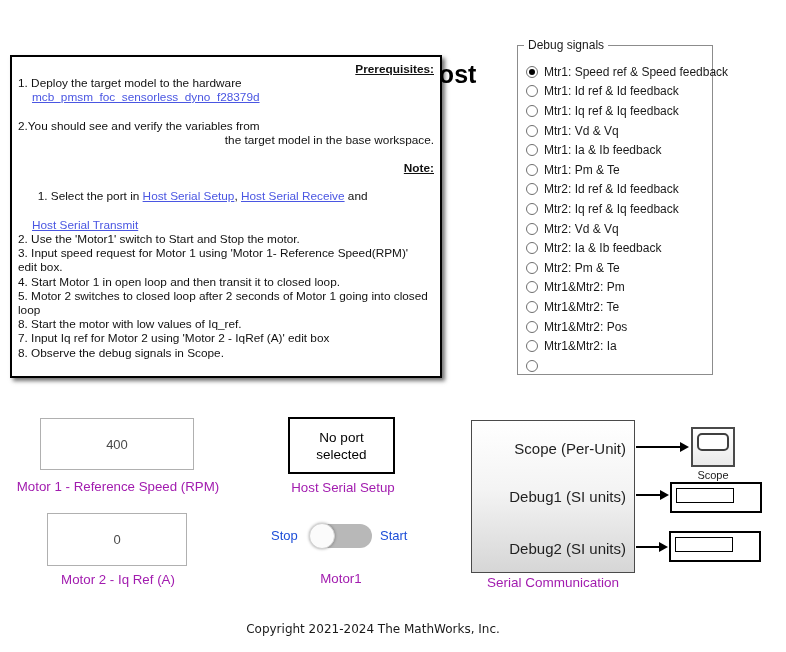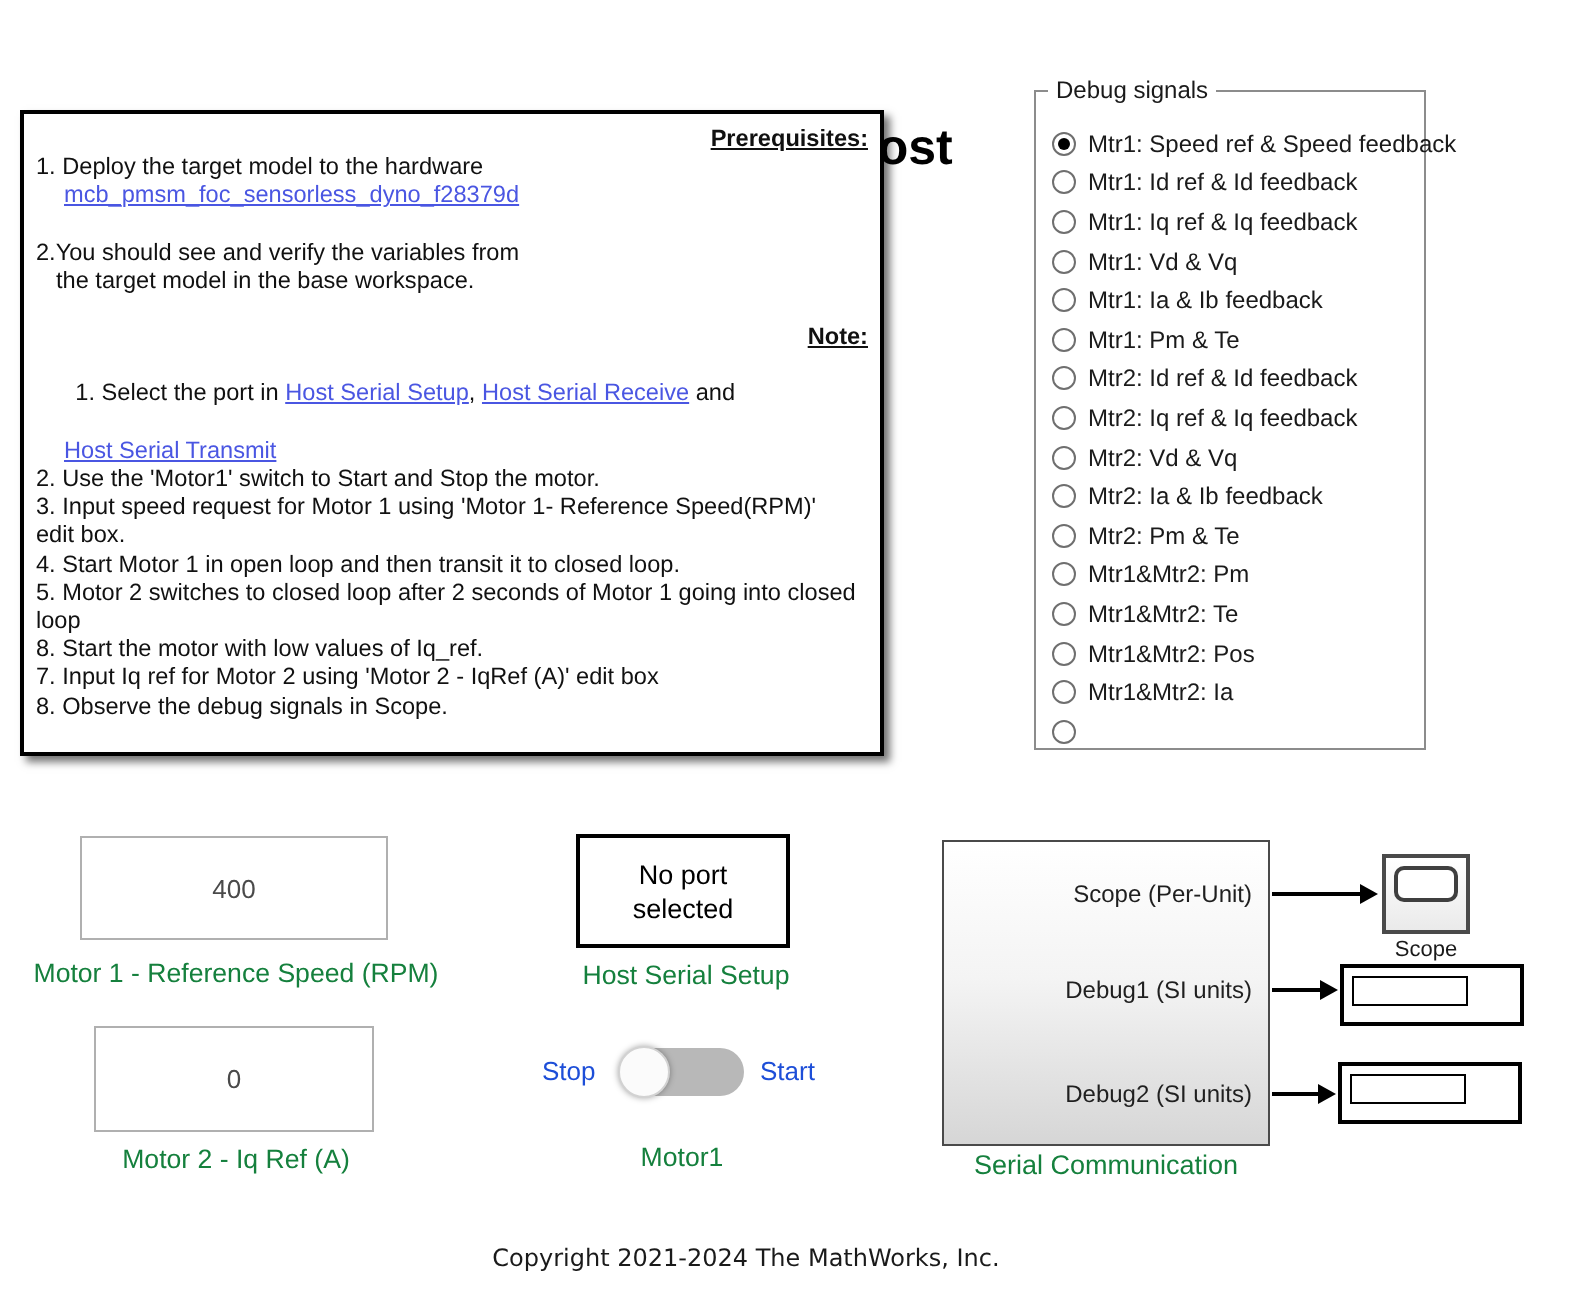"the target model in the" .indent10 { text-align: none -> right }
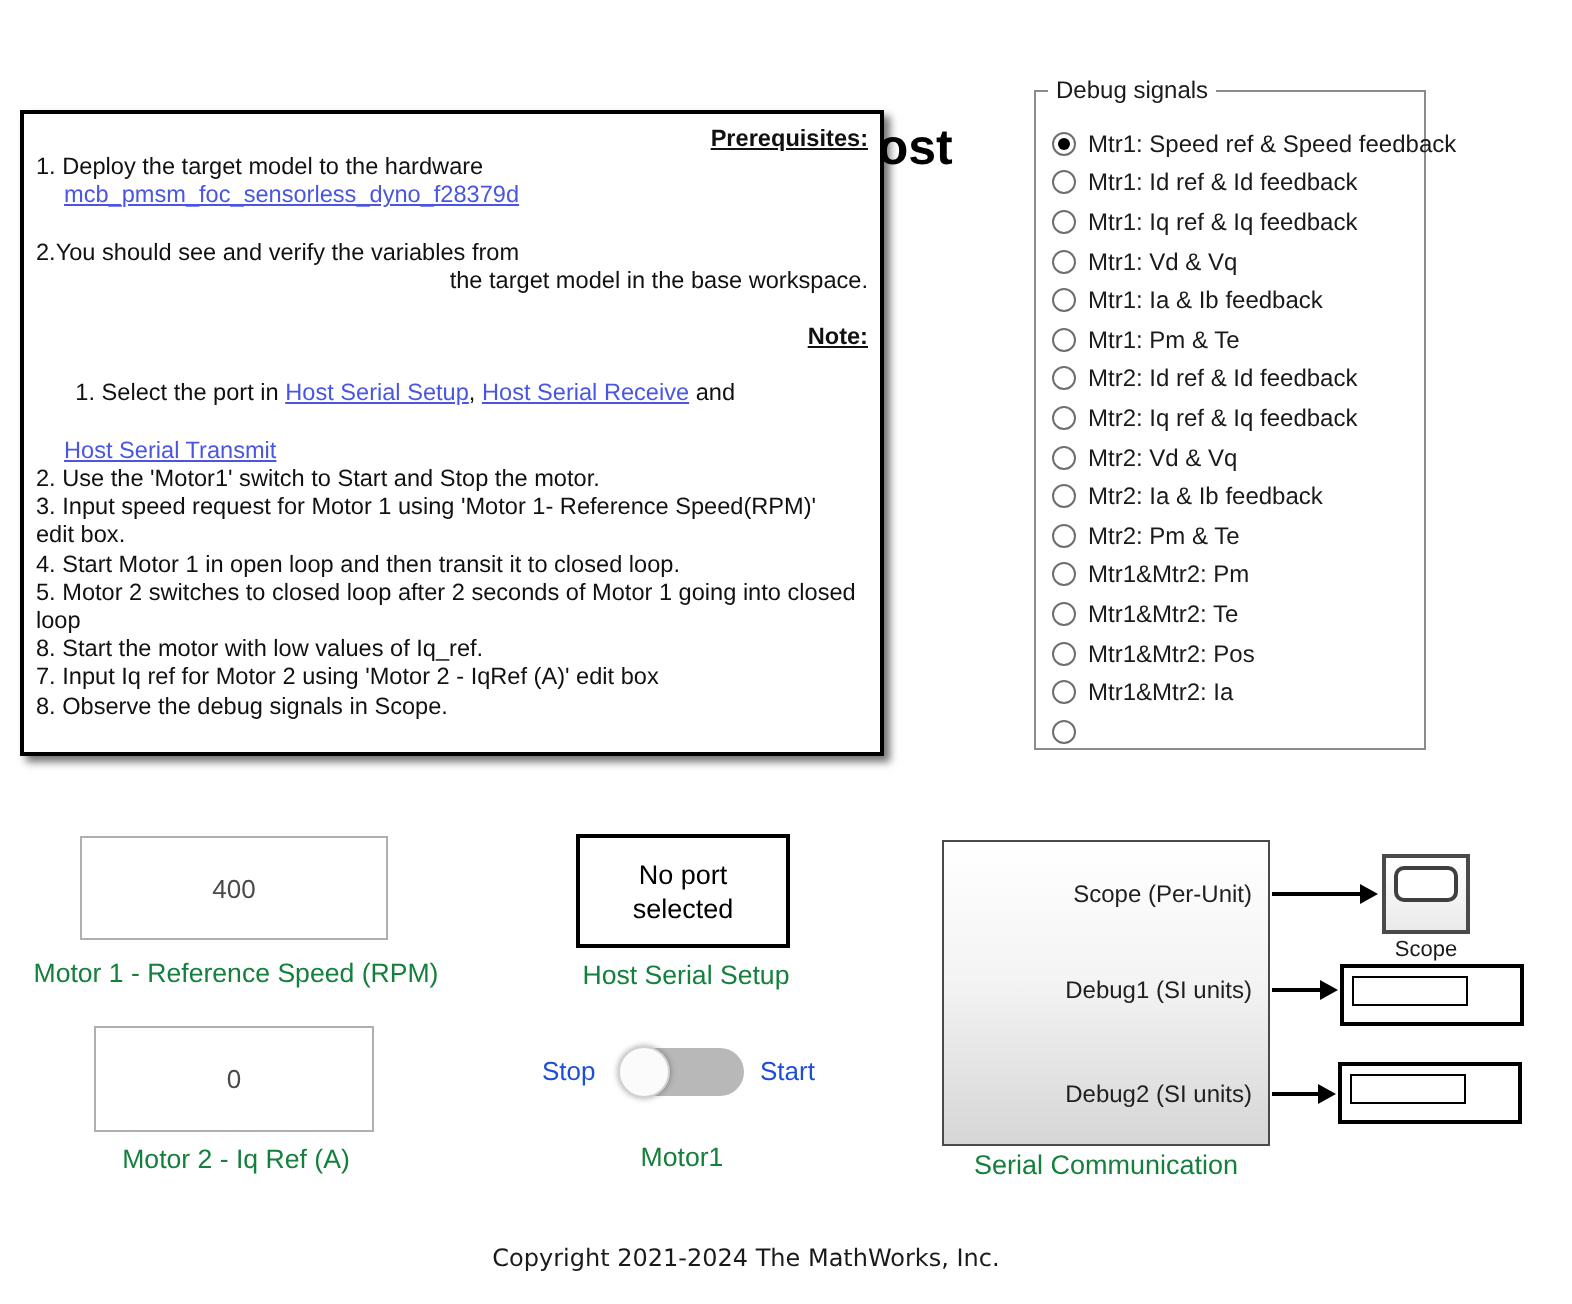"Scope (Per-Unit)" .port-label { font-size: 12px -> 15px }
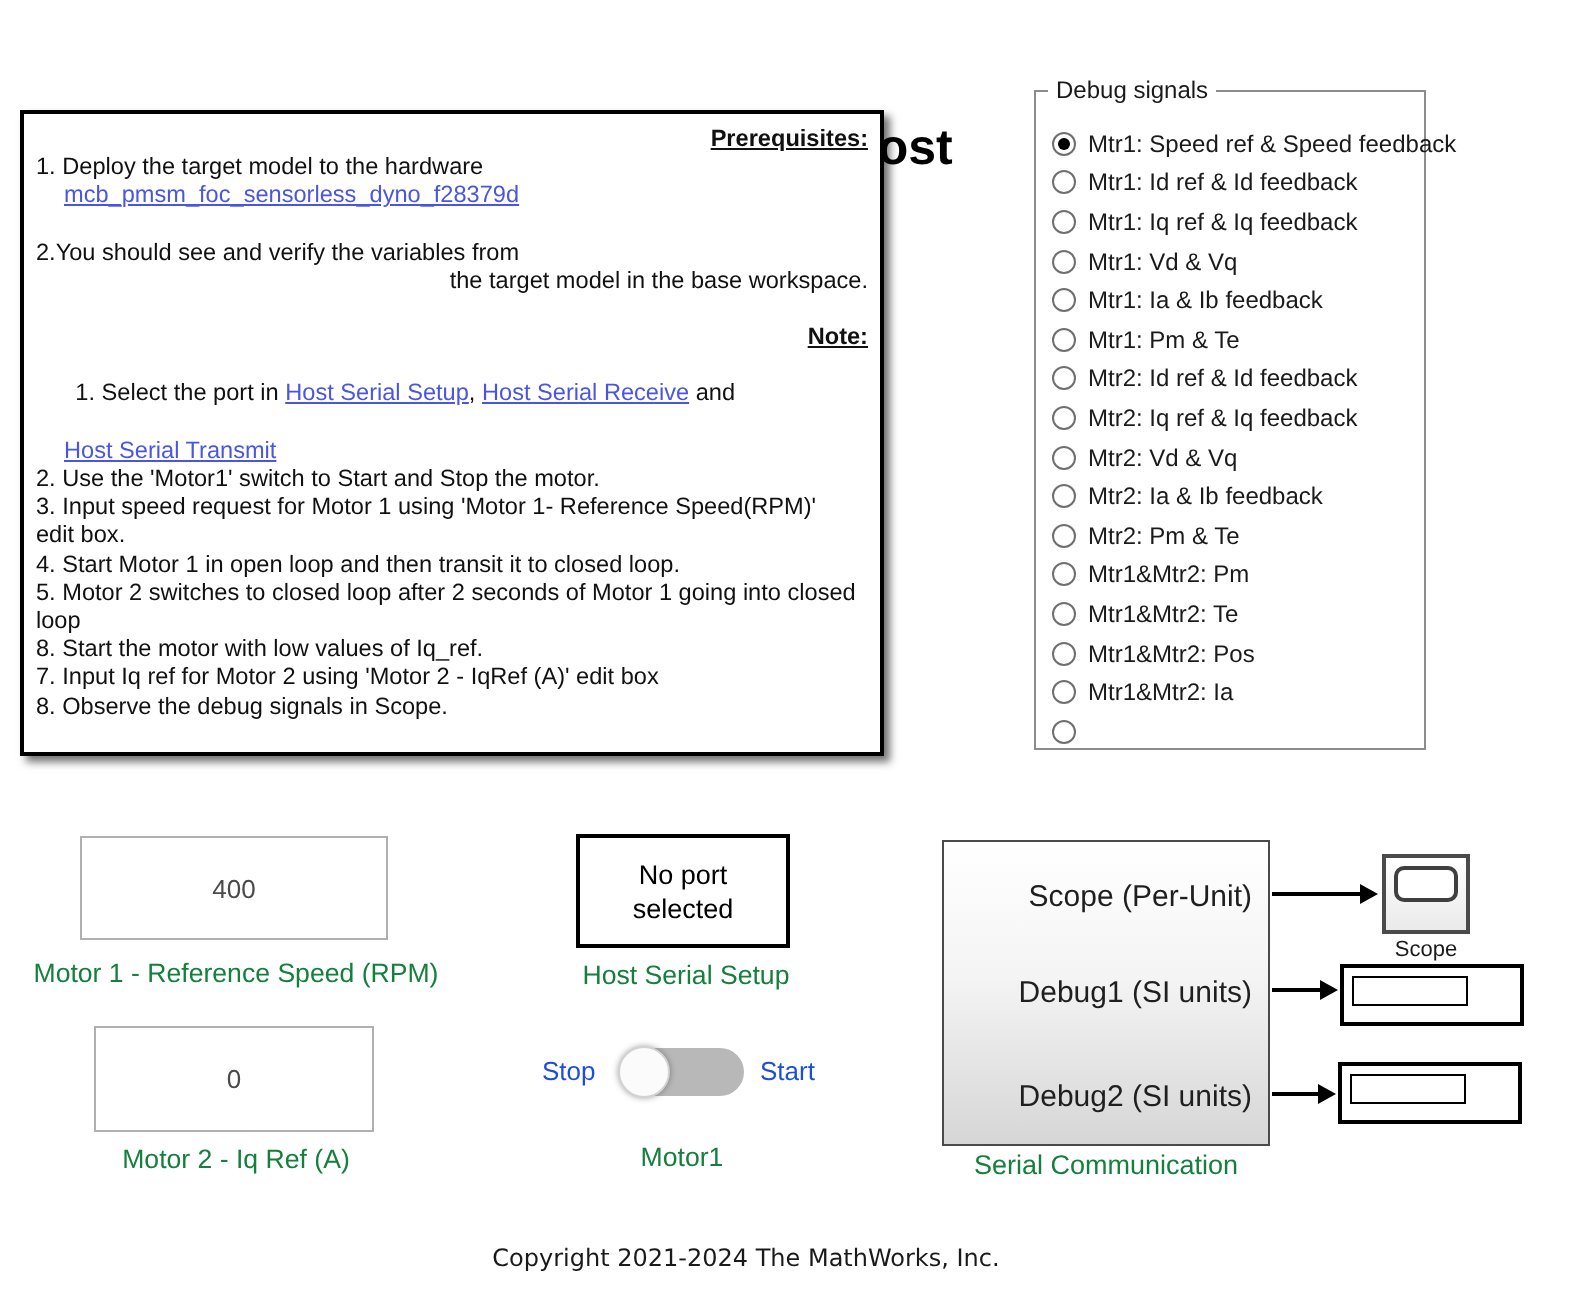"Motor 1 - Reference Speed" .blk-label { color: #15803d -> #a21caf }
